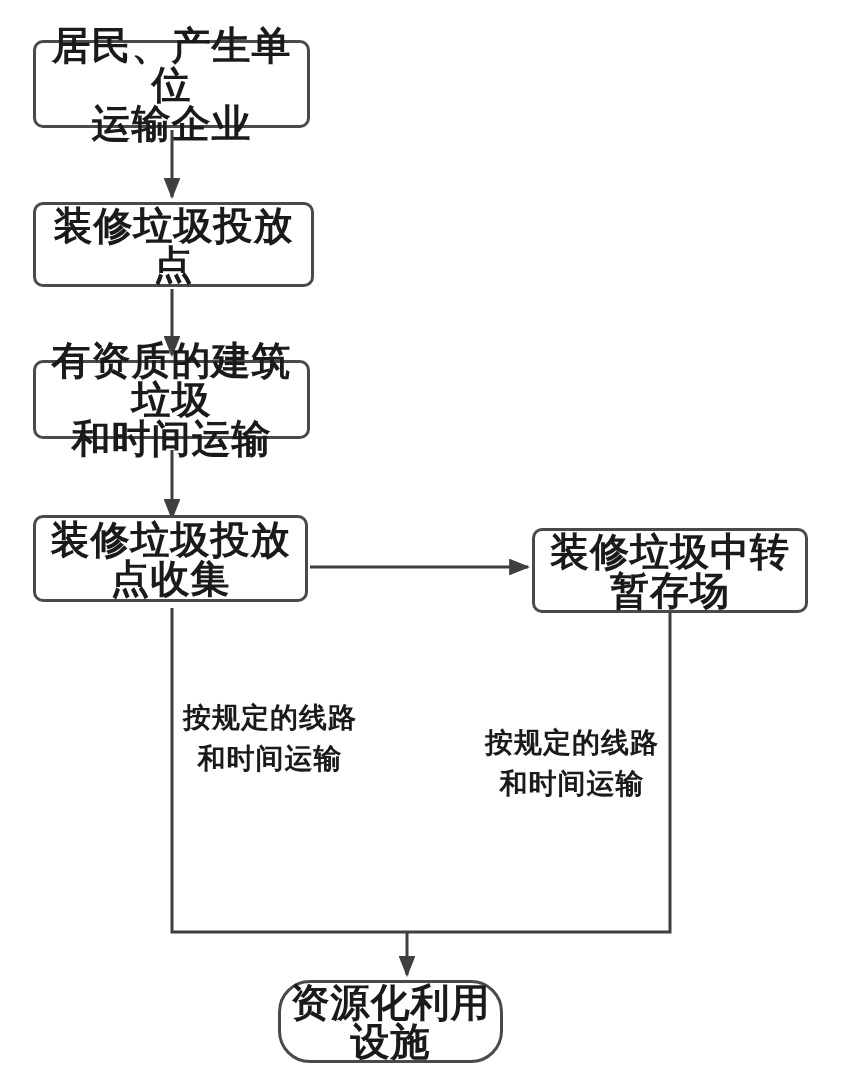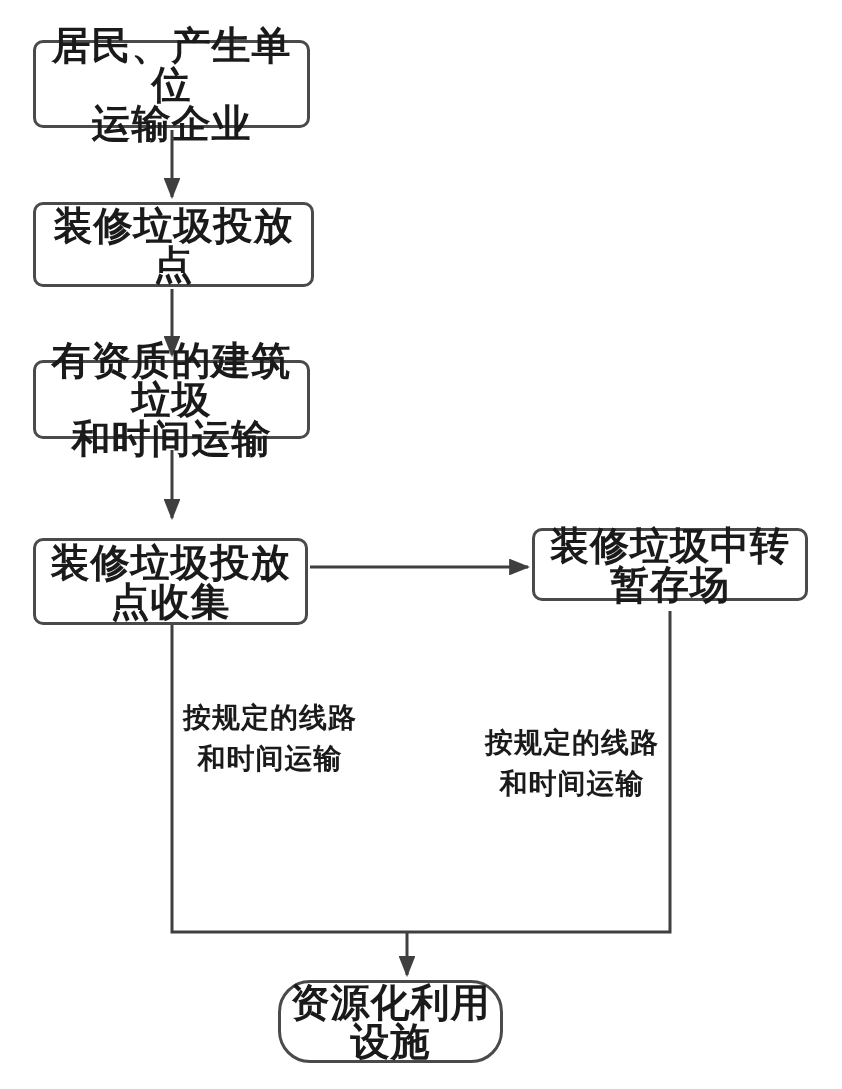"装修垃圾投放点收集" div.node { top: 538px -> 515px }
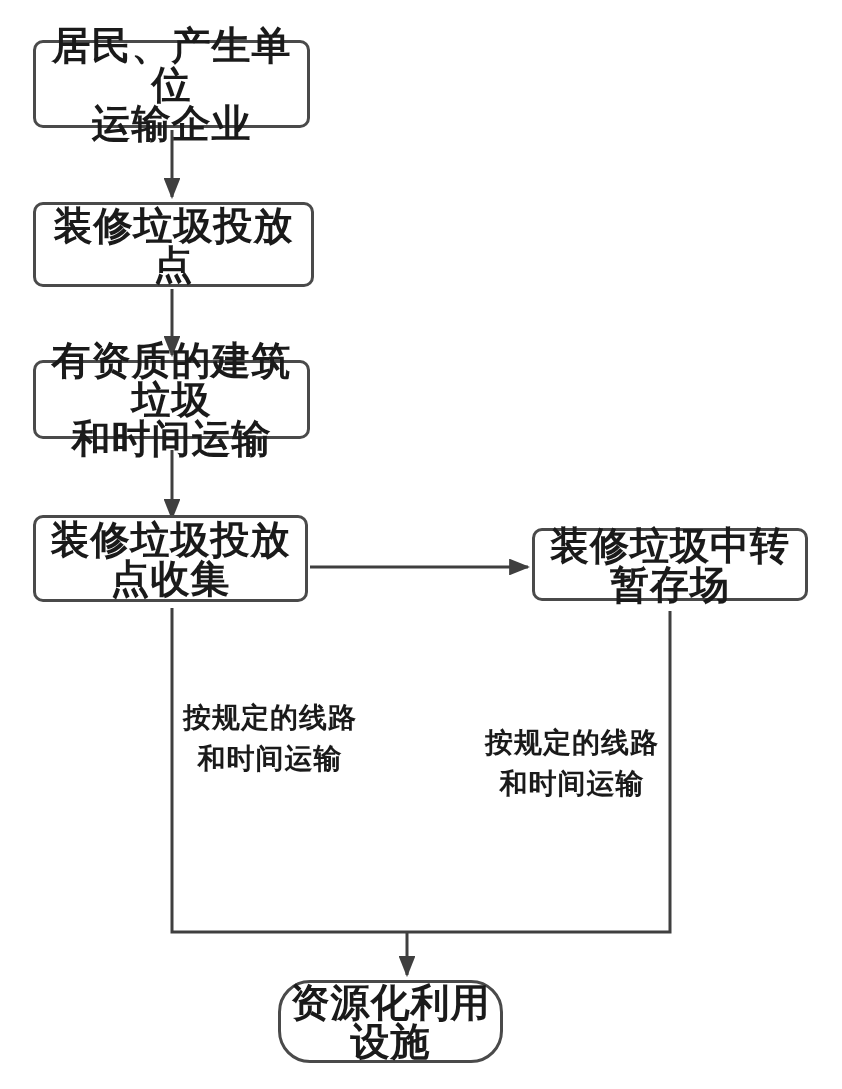"装修垃圾中转暂存场" div.node { height: 73px -> 85px }
